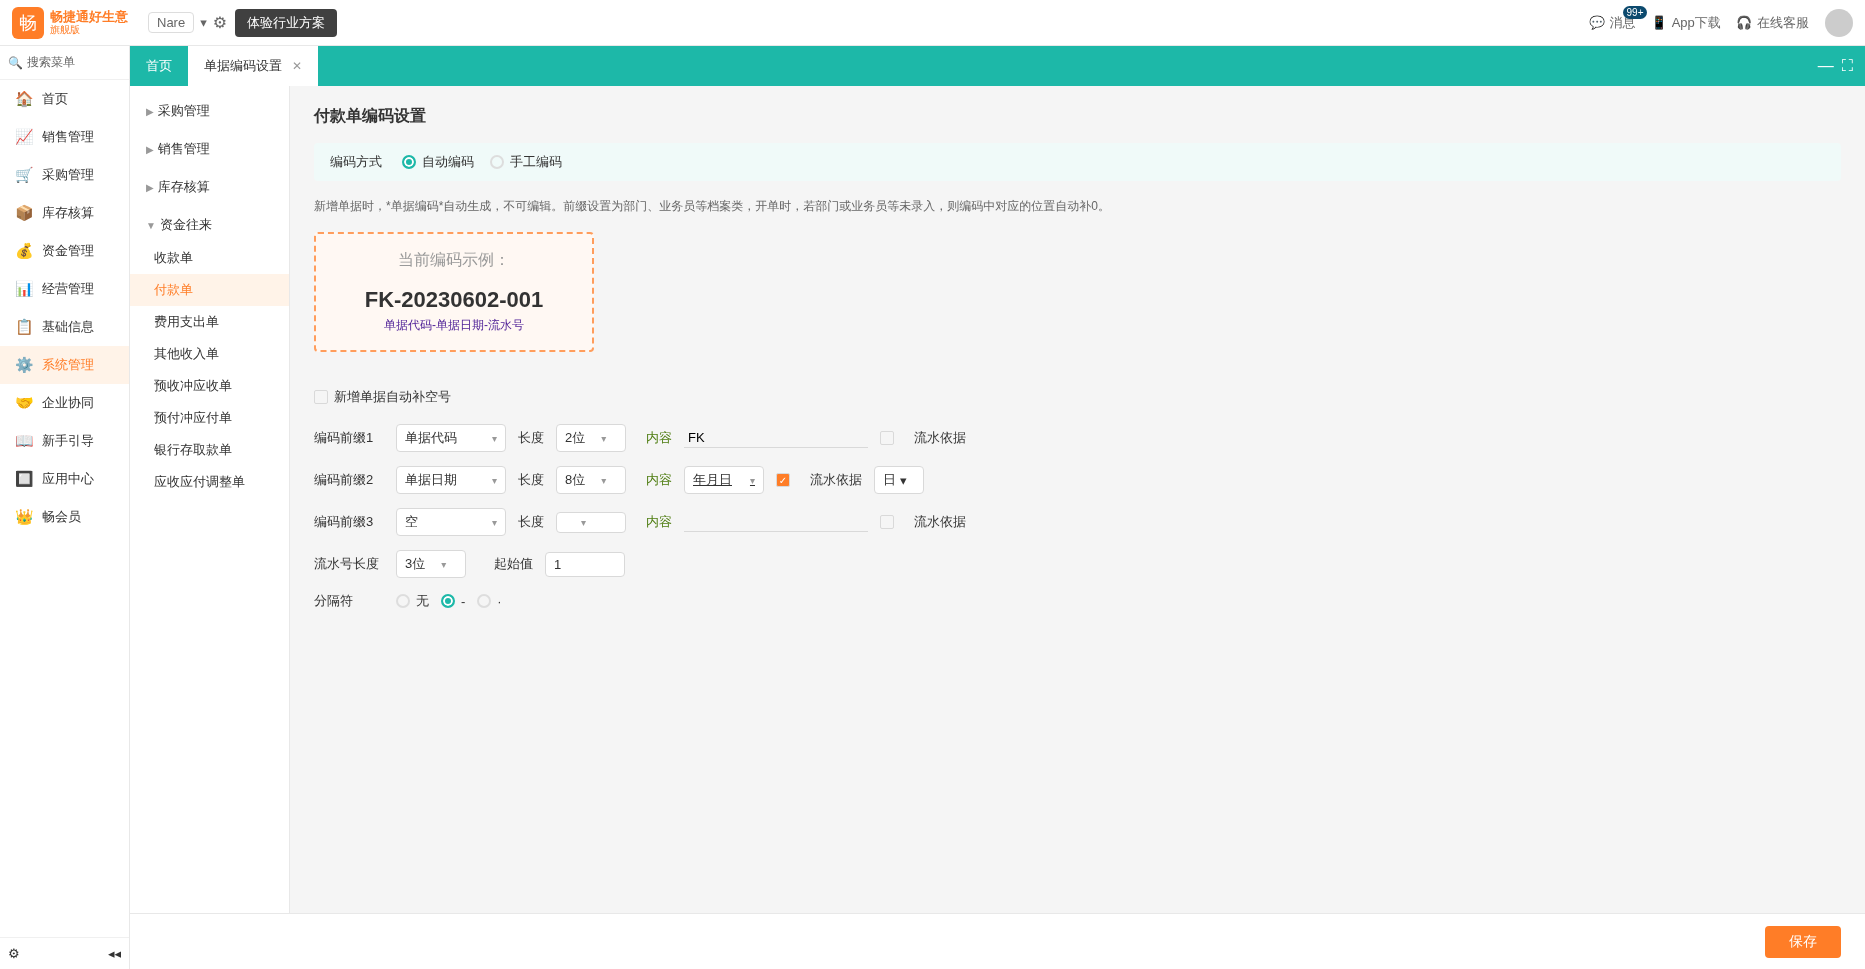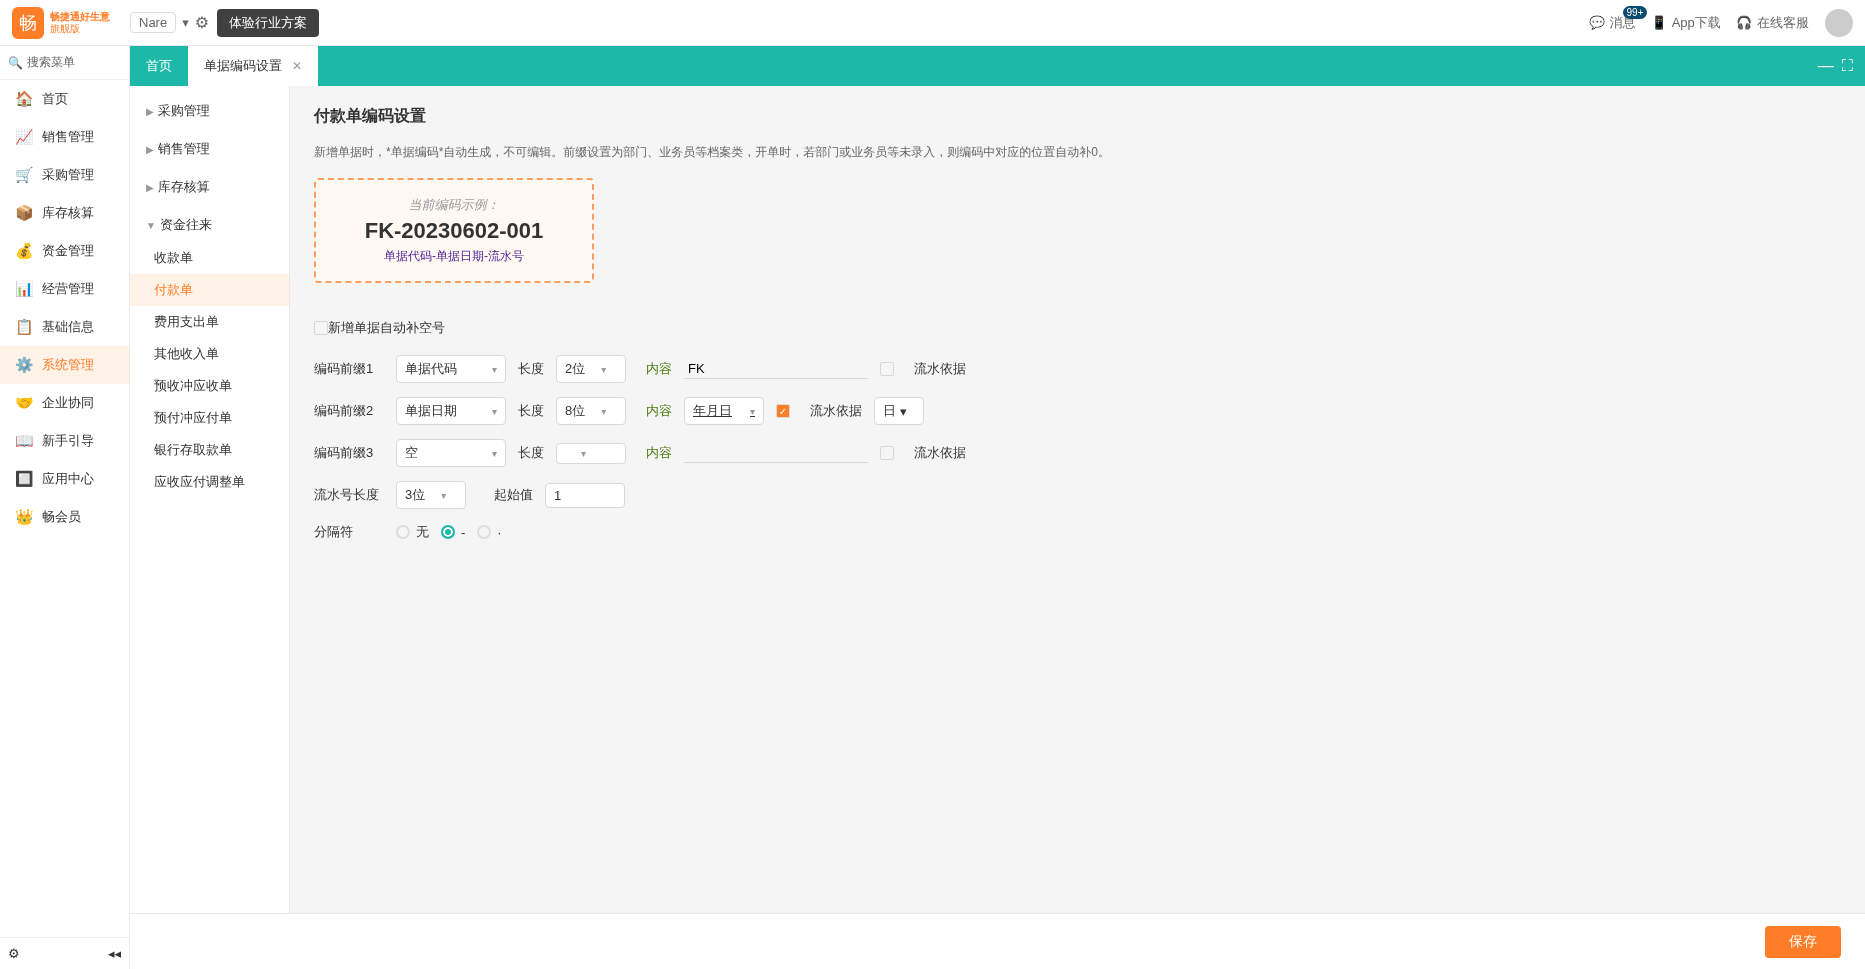"畅捷通好生意" .logo-text-main { font-size: 10px -> 13px }
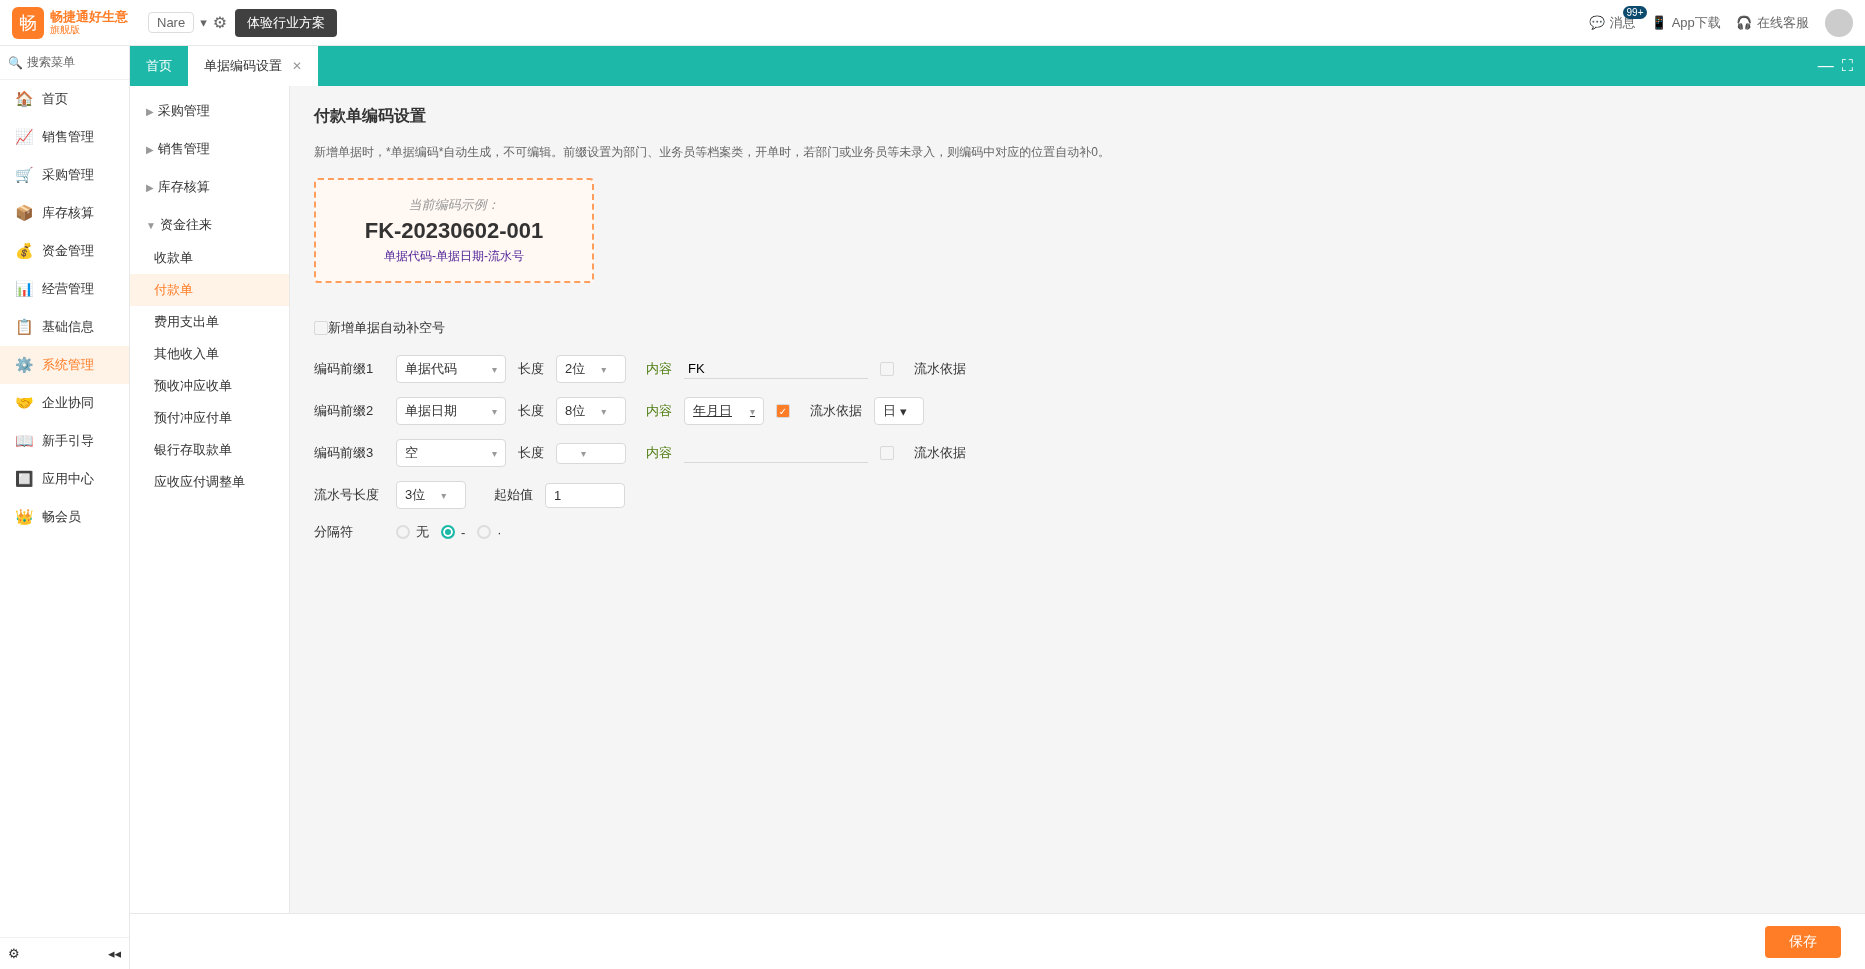"编码方式" div.encoding-method { html: none -> <div> <span>编码方式</span> <div> <label> <span></span> <span>自动编码</span> </label> <label> <span></span> <span>手工编码</span> </label> </div> </div> }
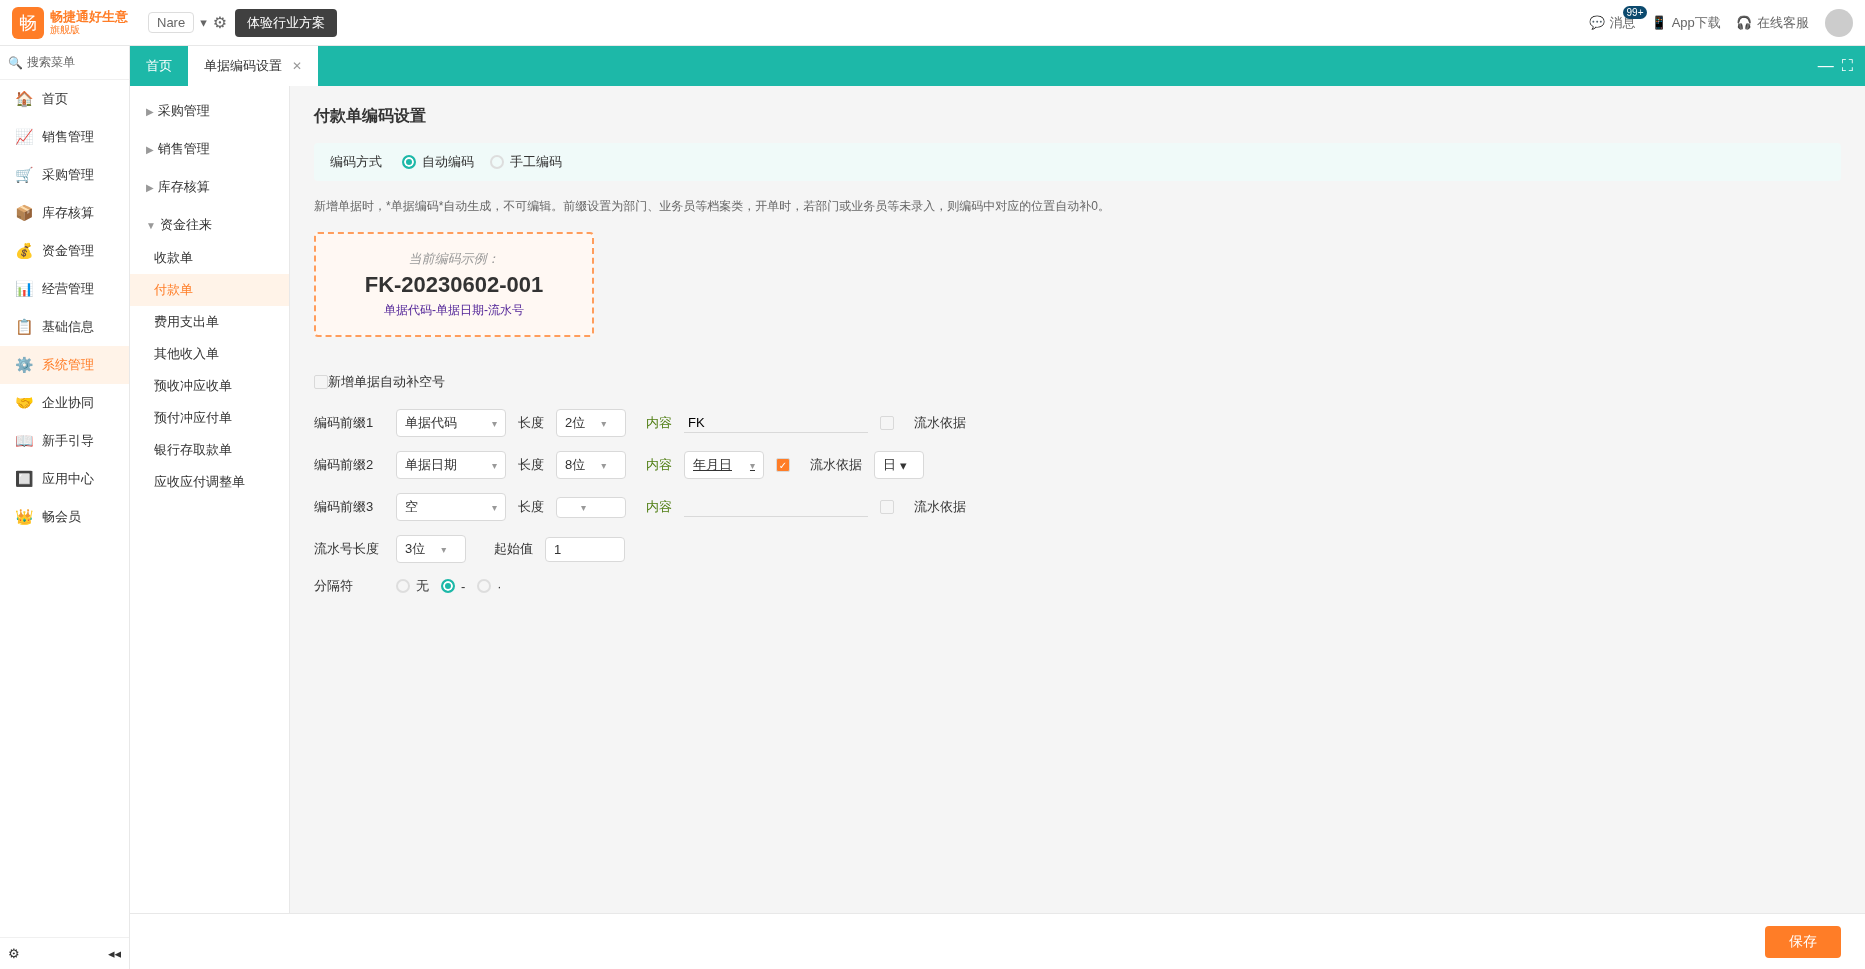"当前编码示例：" div { font-size: 13px -> 16px; font-style: italic -> none; margin-bottom: 4px -> 16px }
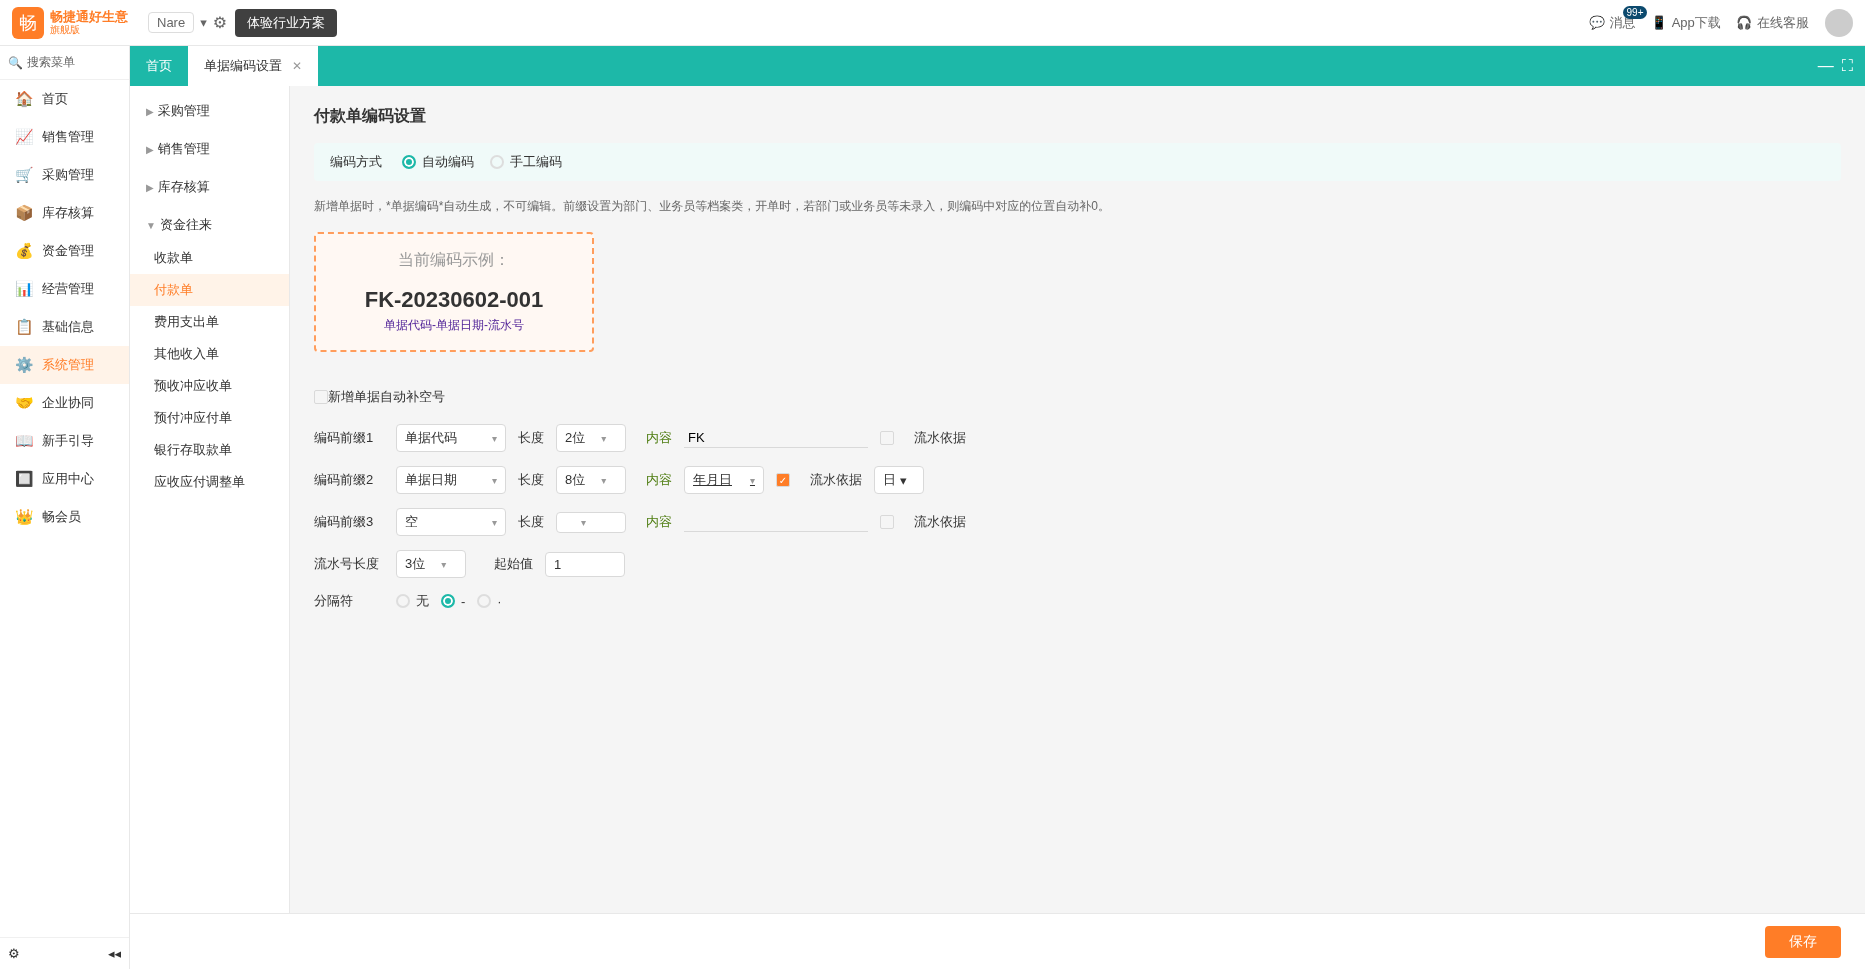"新增单据自动补空号" .auto-fill-row { gap: 0 -> 6px }
